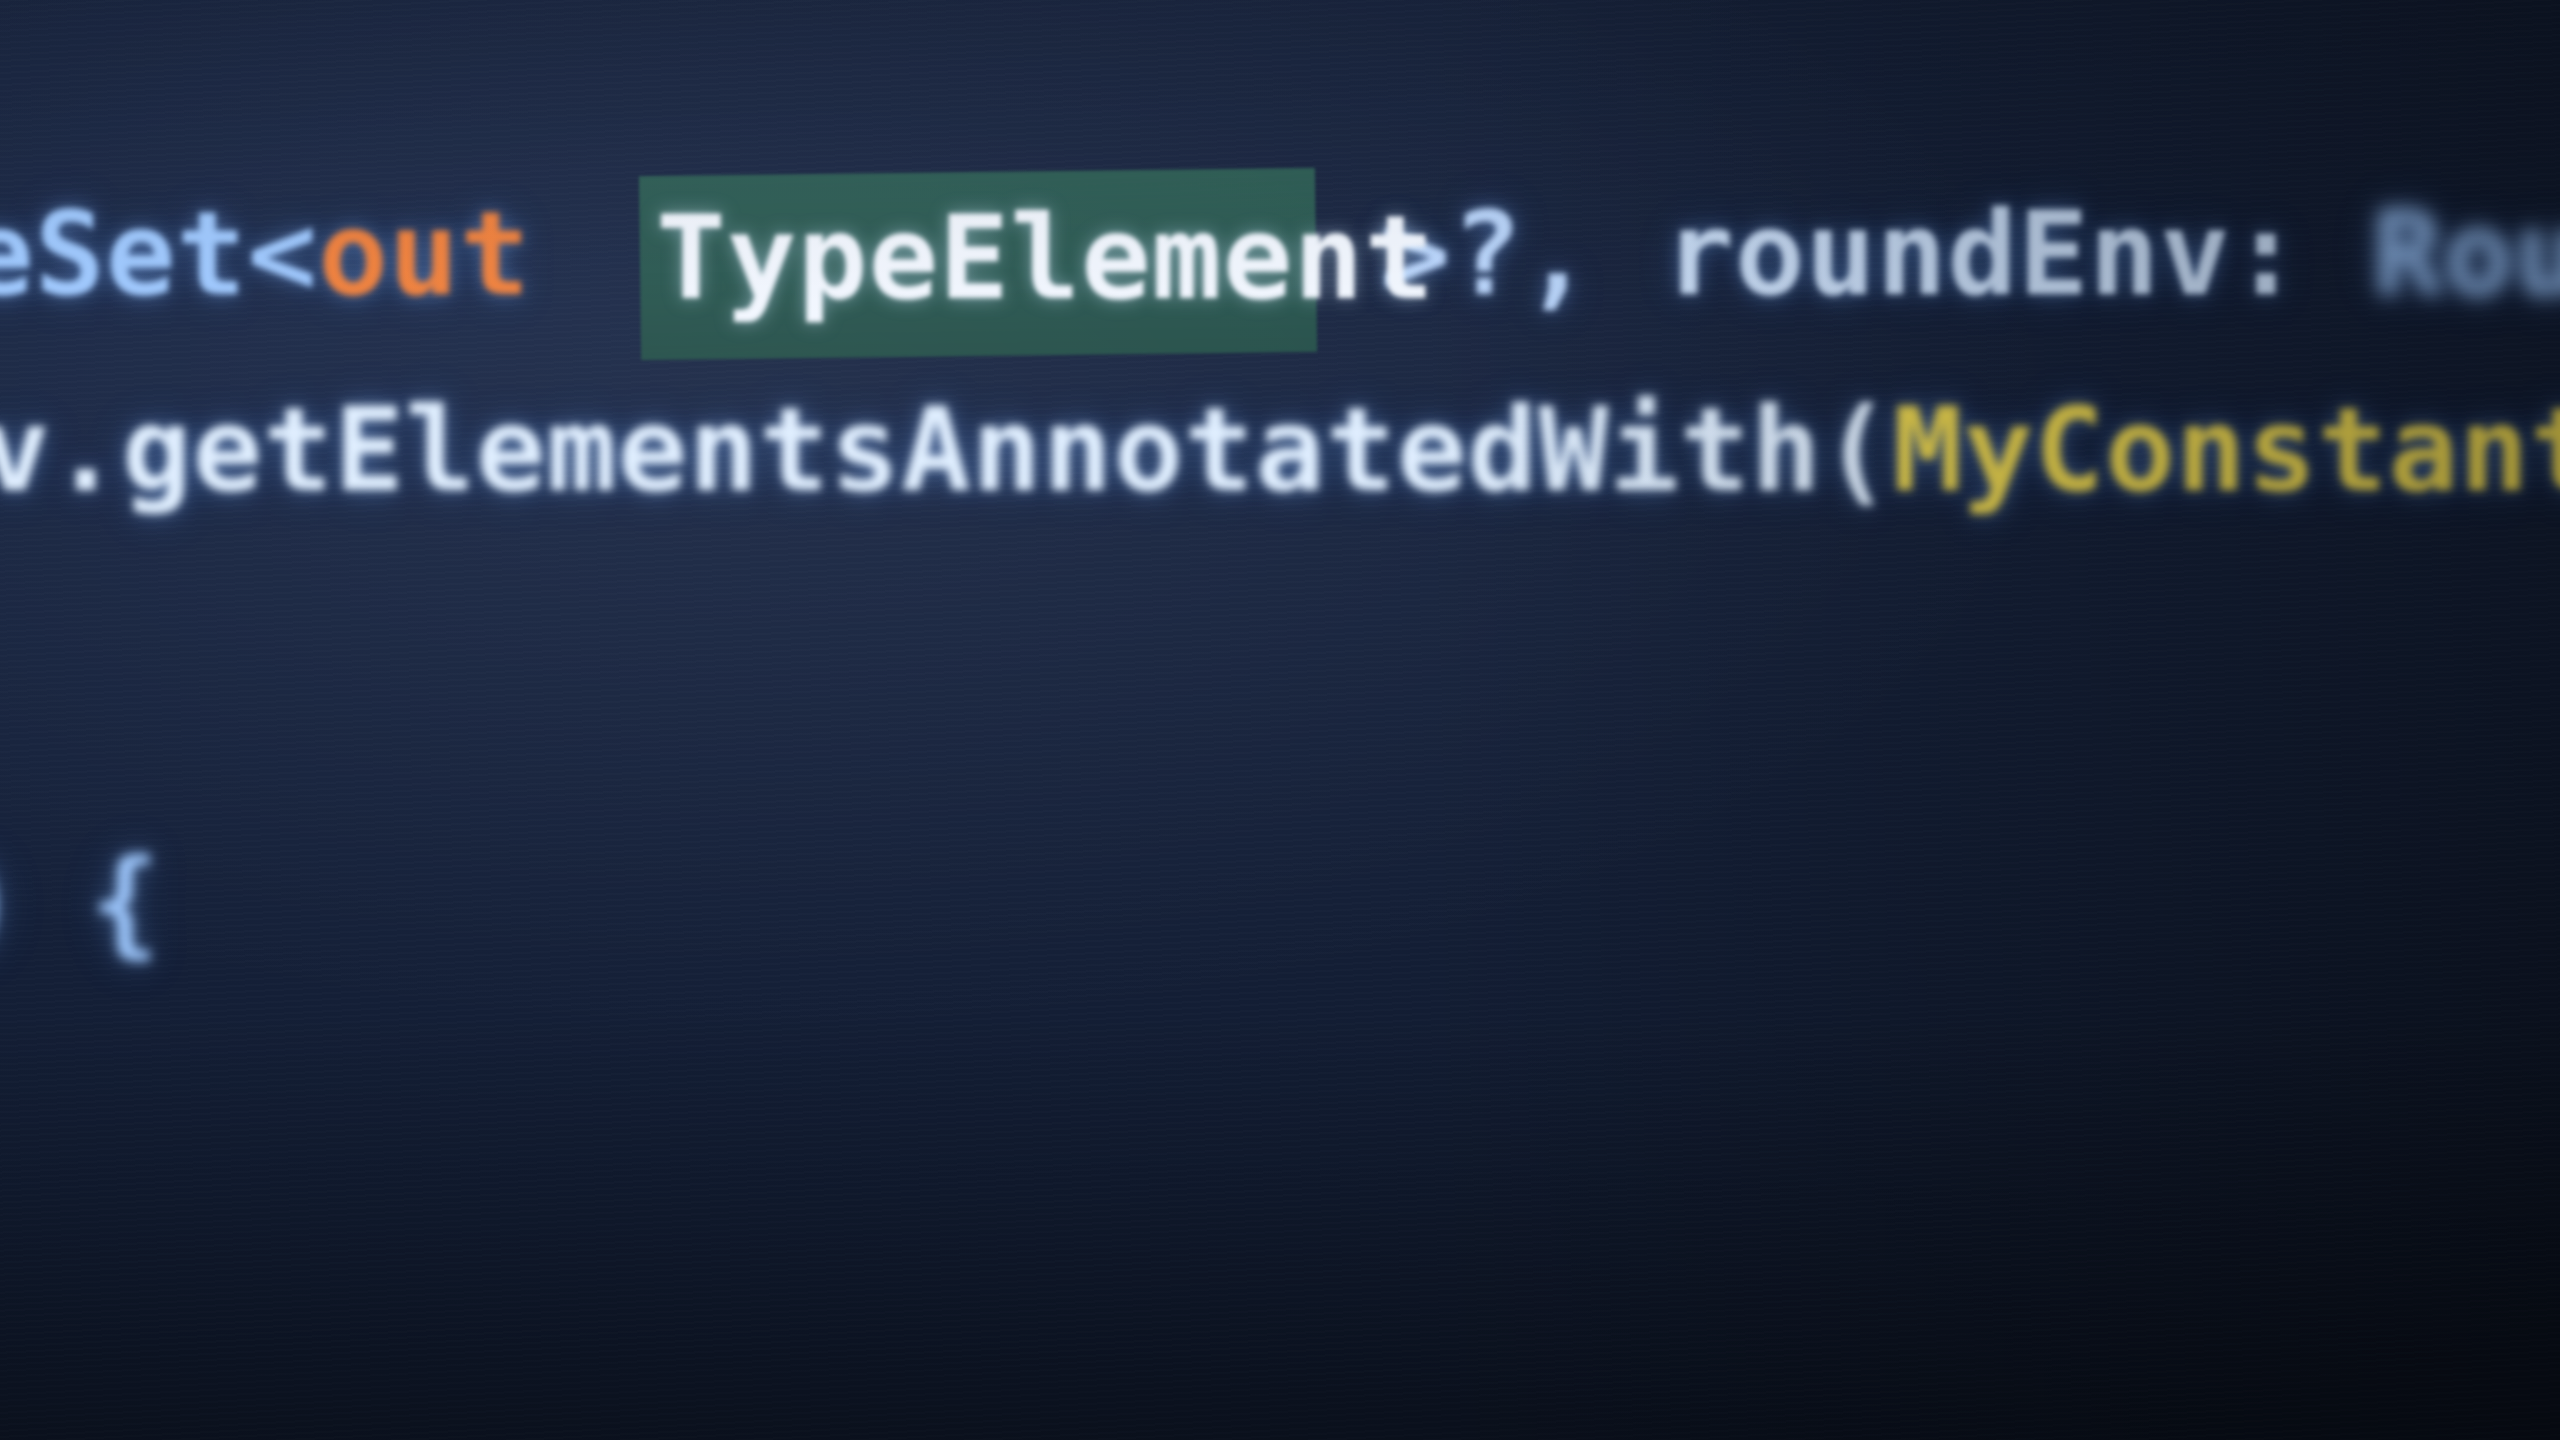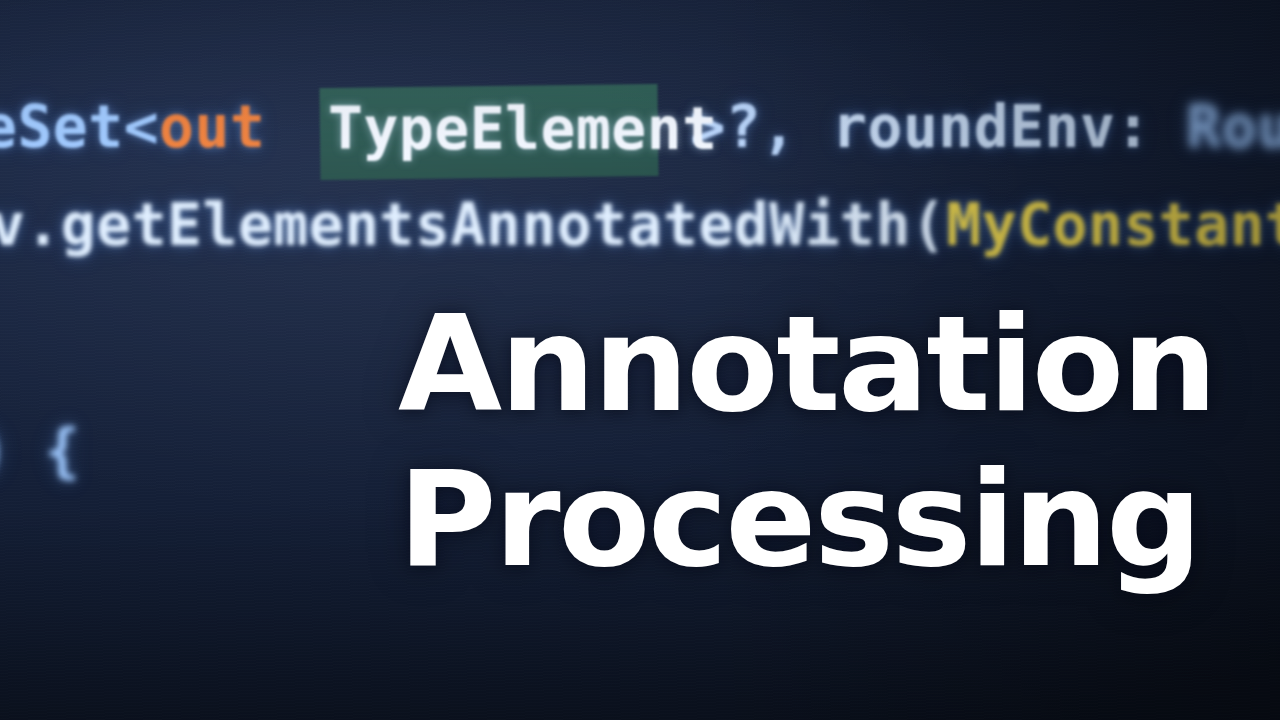"Annotation" div.title-block { html: <div> <span>Annotation</span> <span>Processing</span> </div> -> none }
